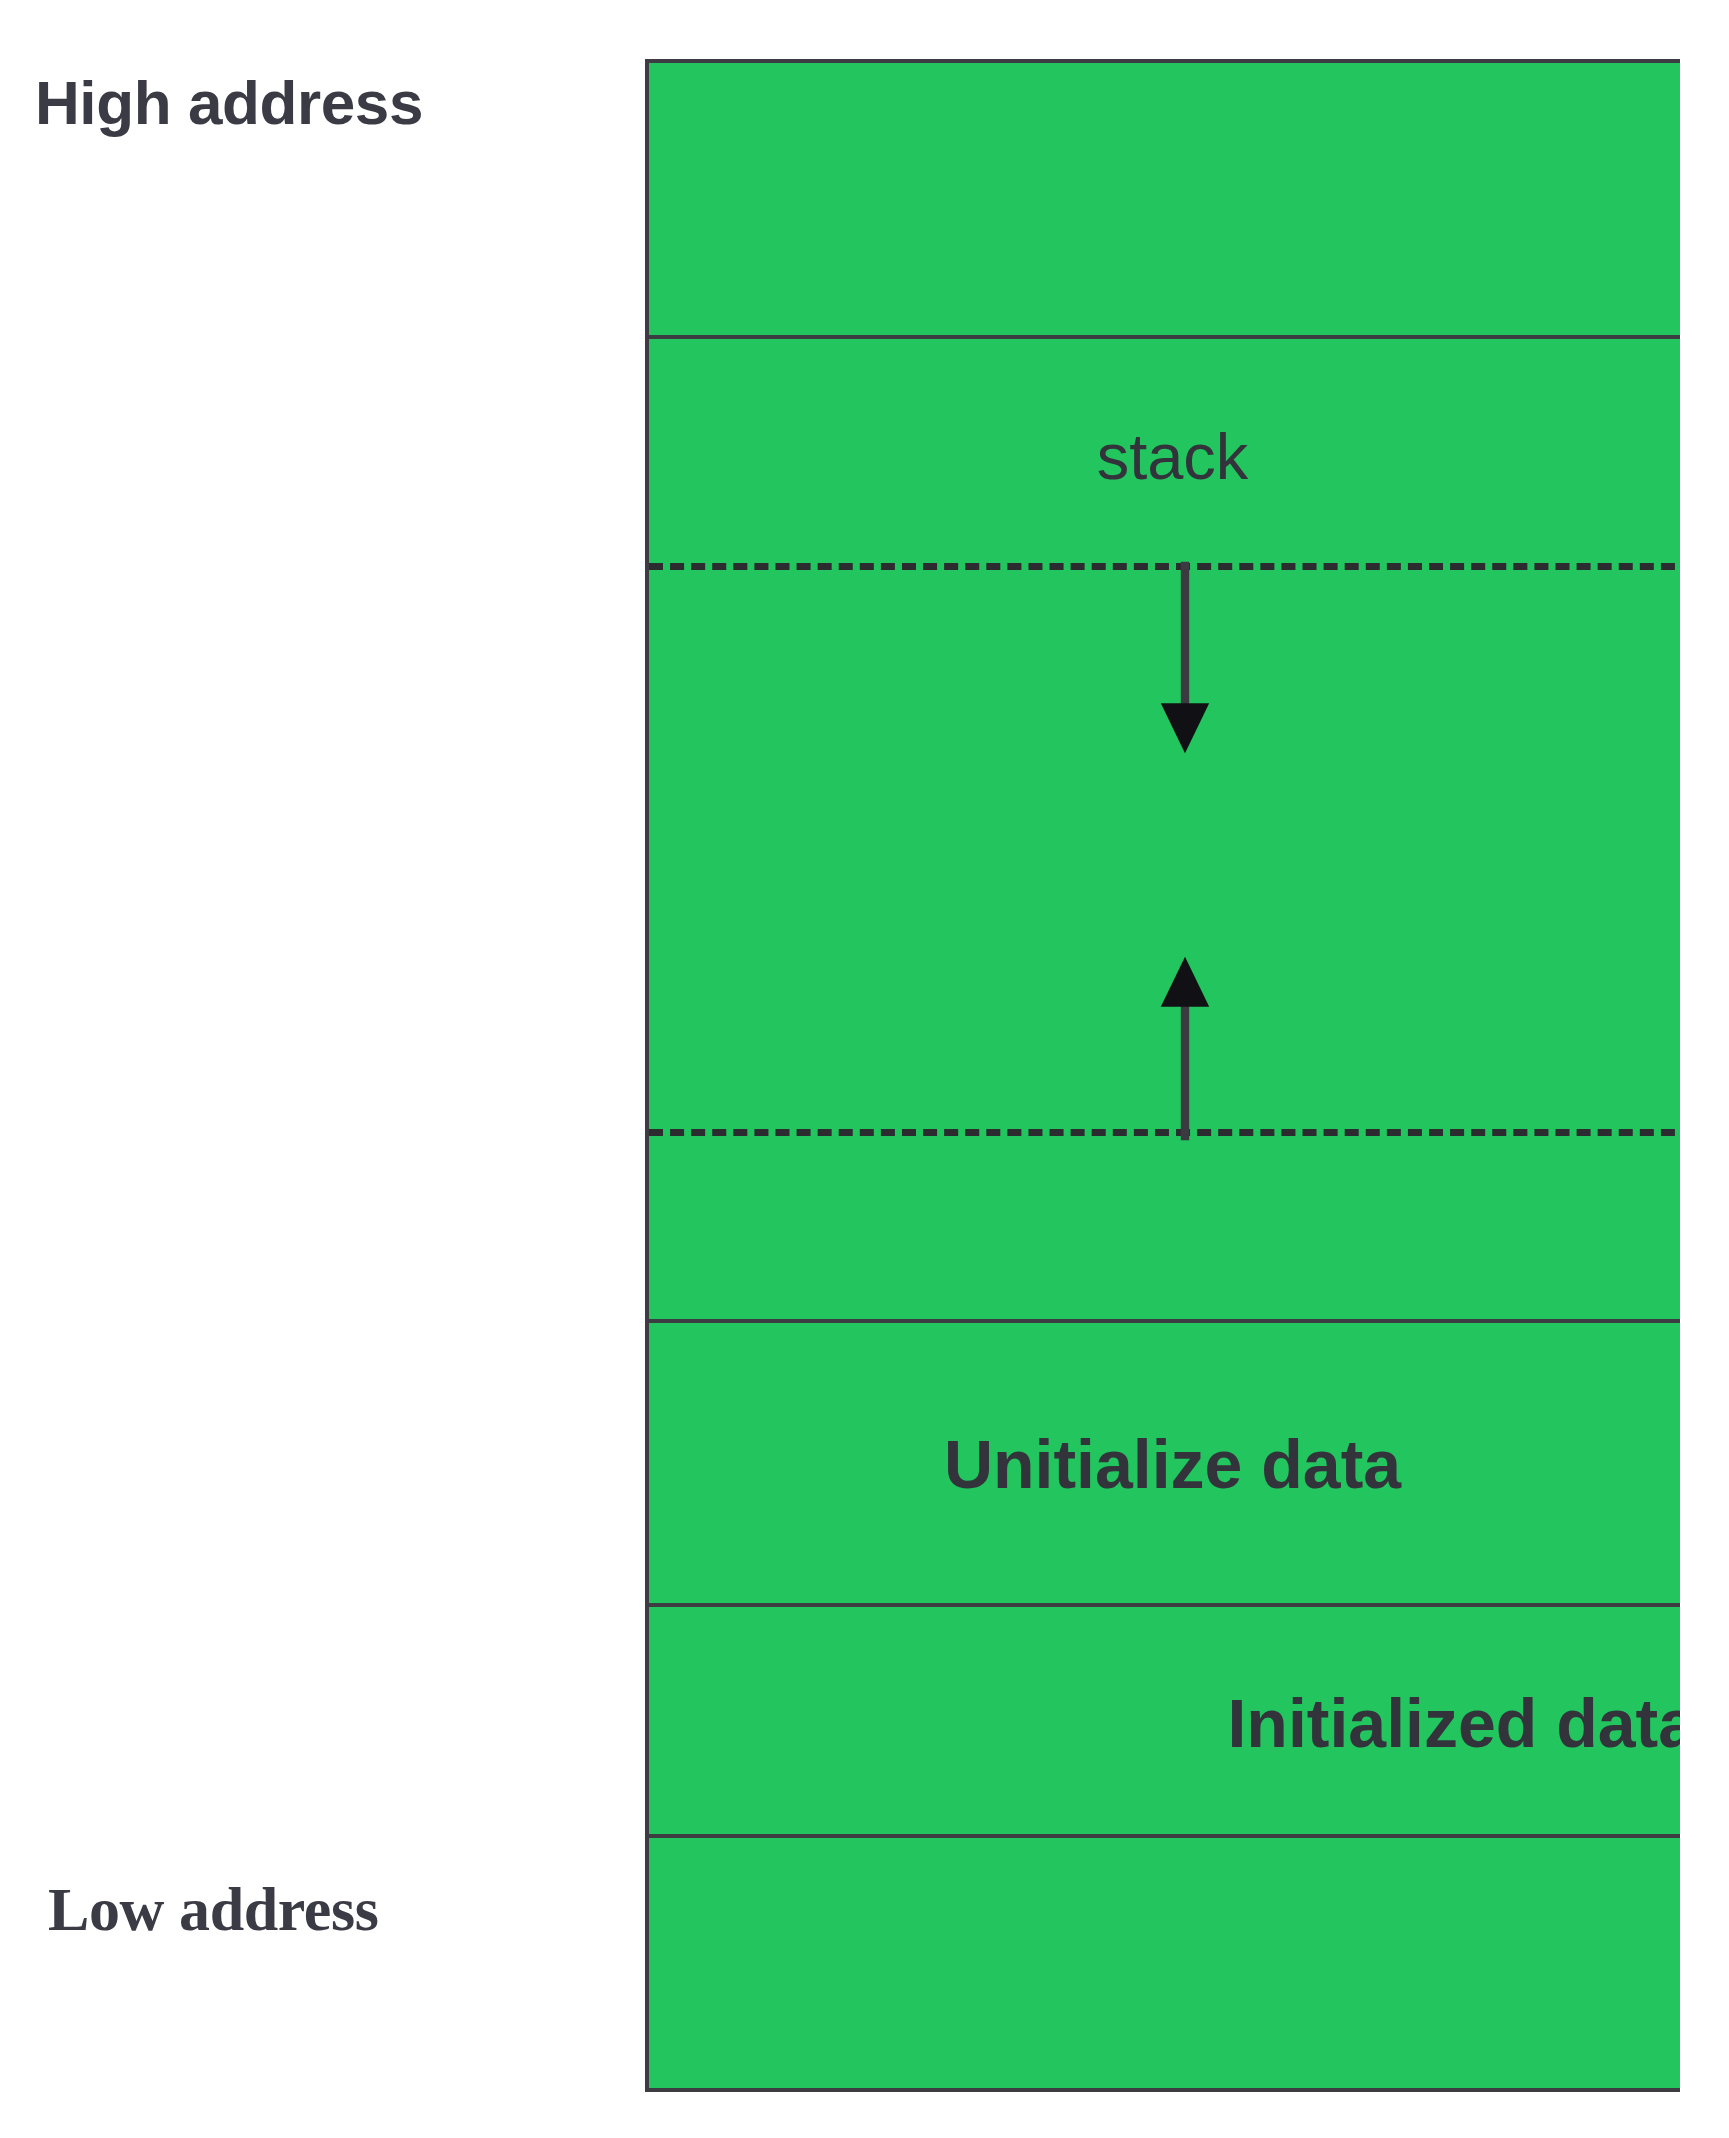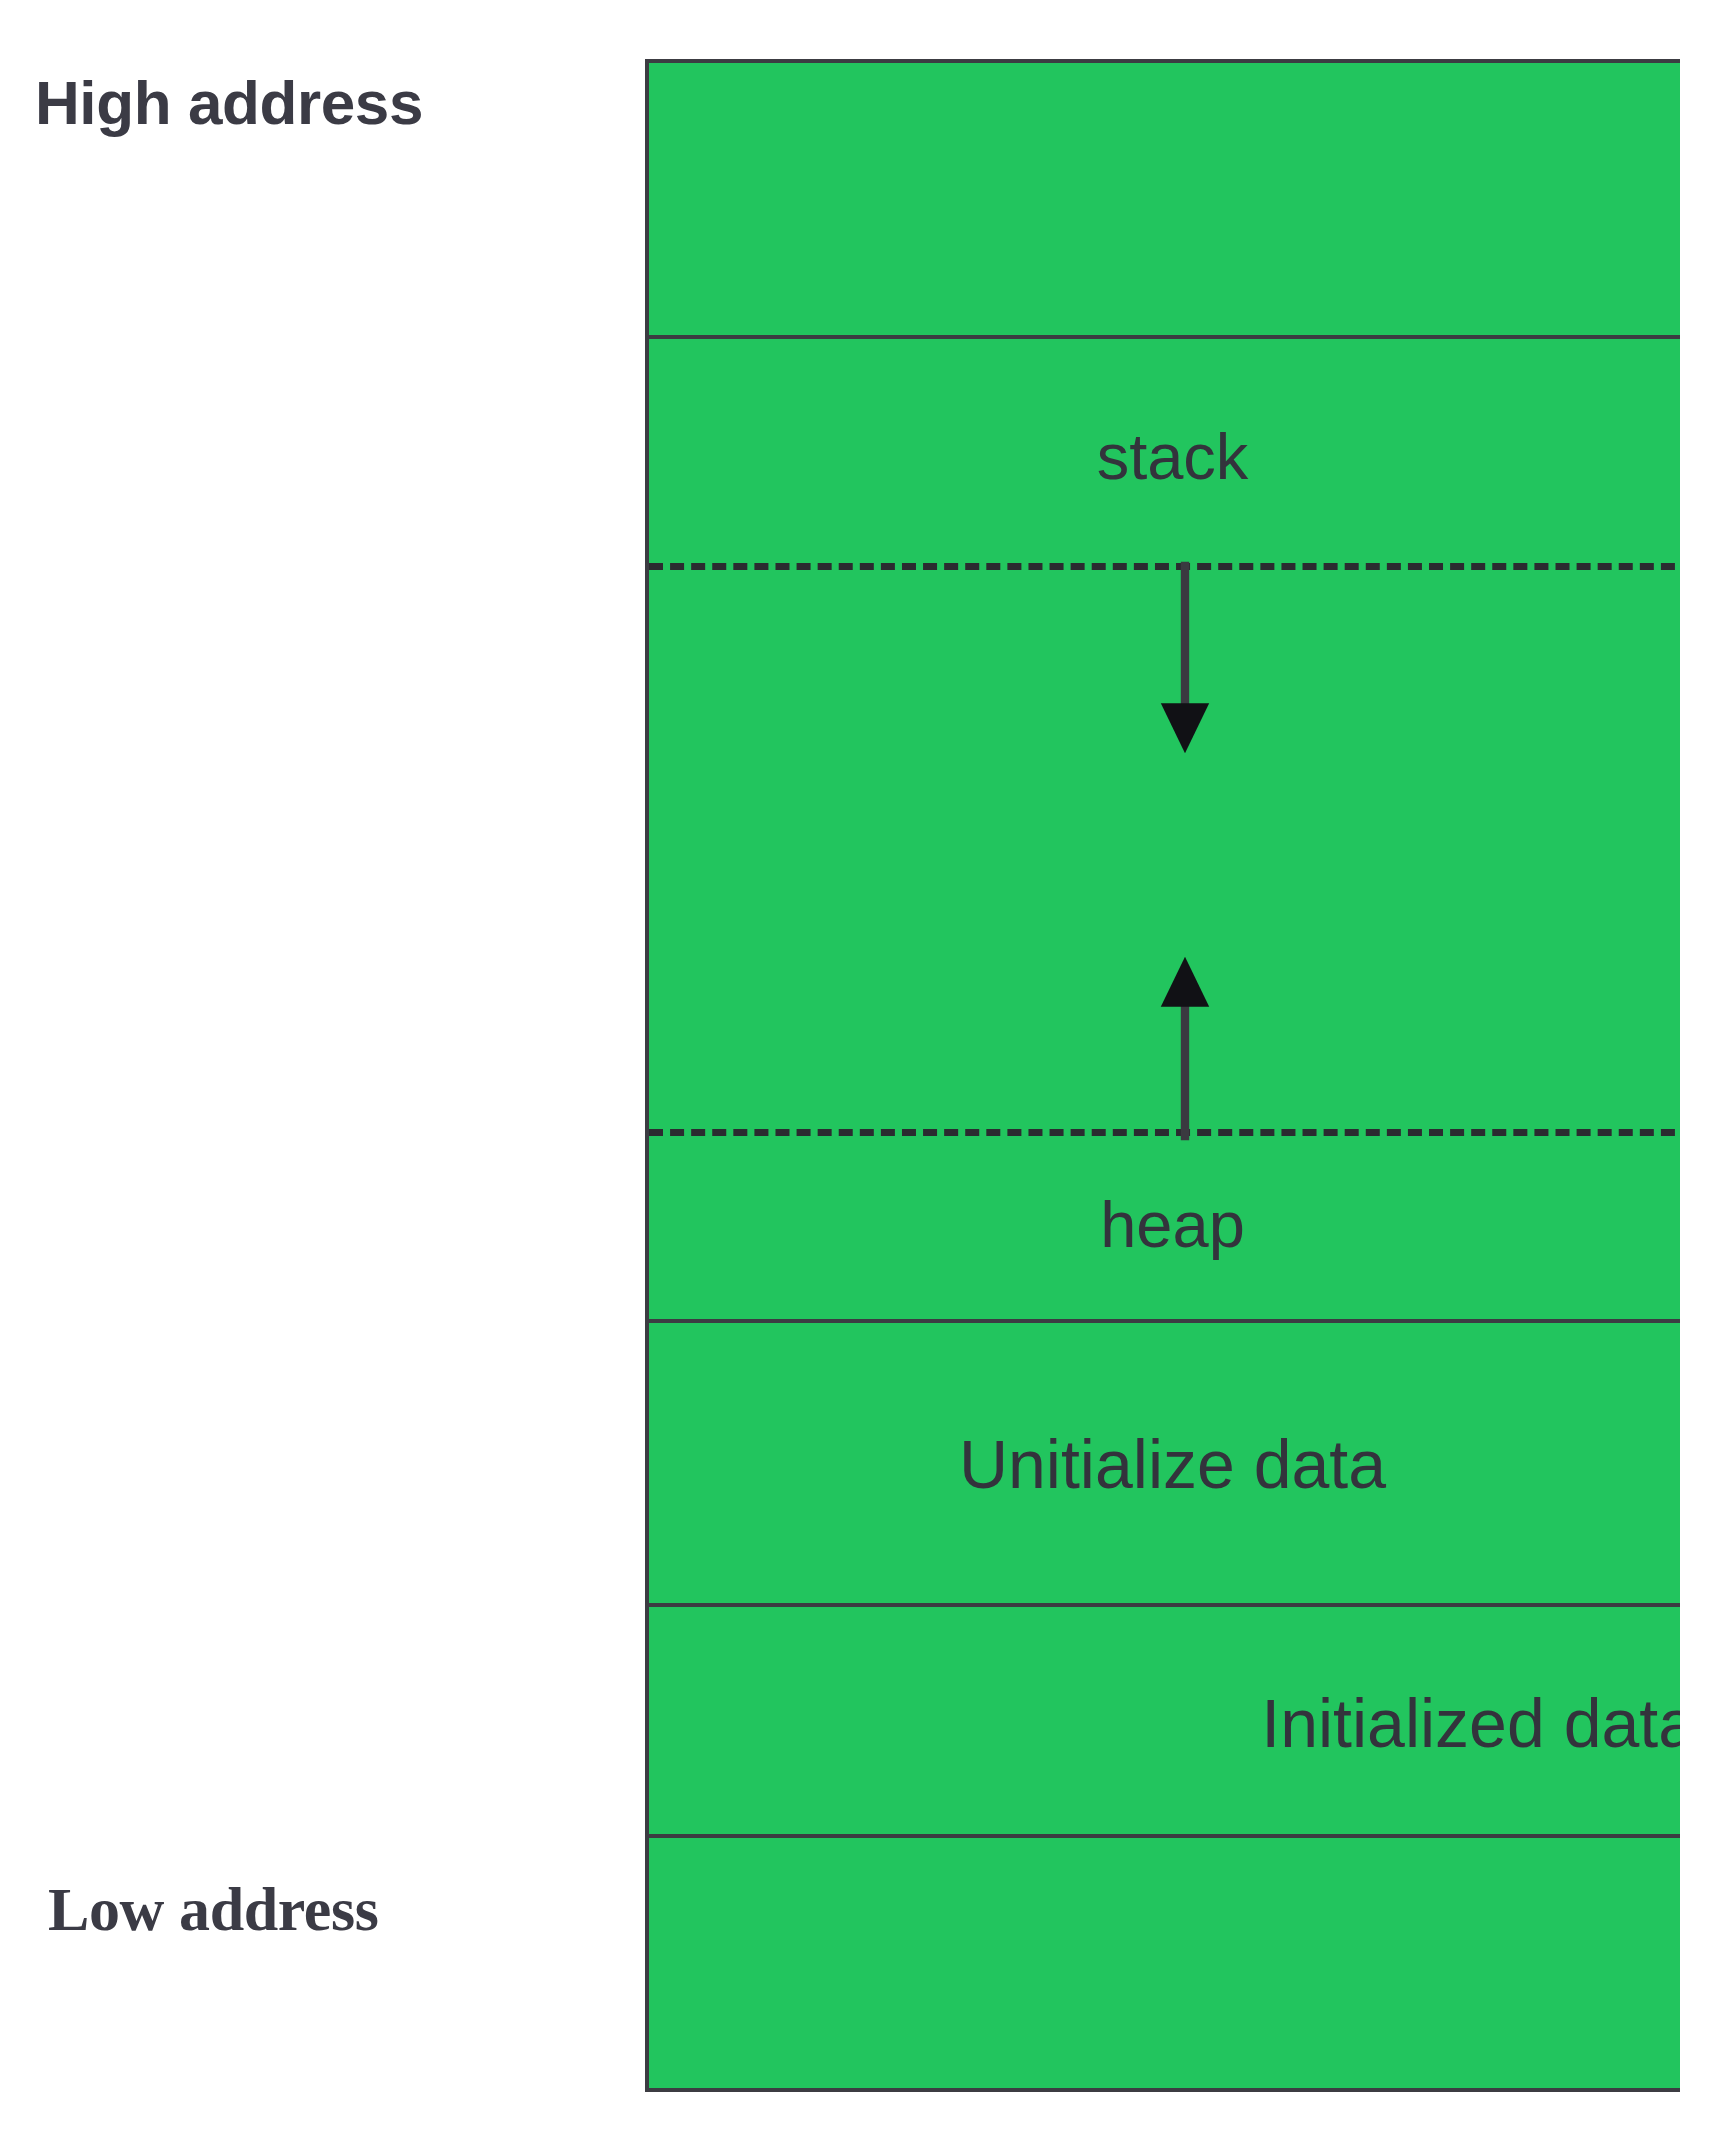"heap" div.seg-label { html: <div>heap</div> -> none }
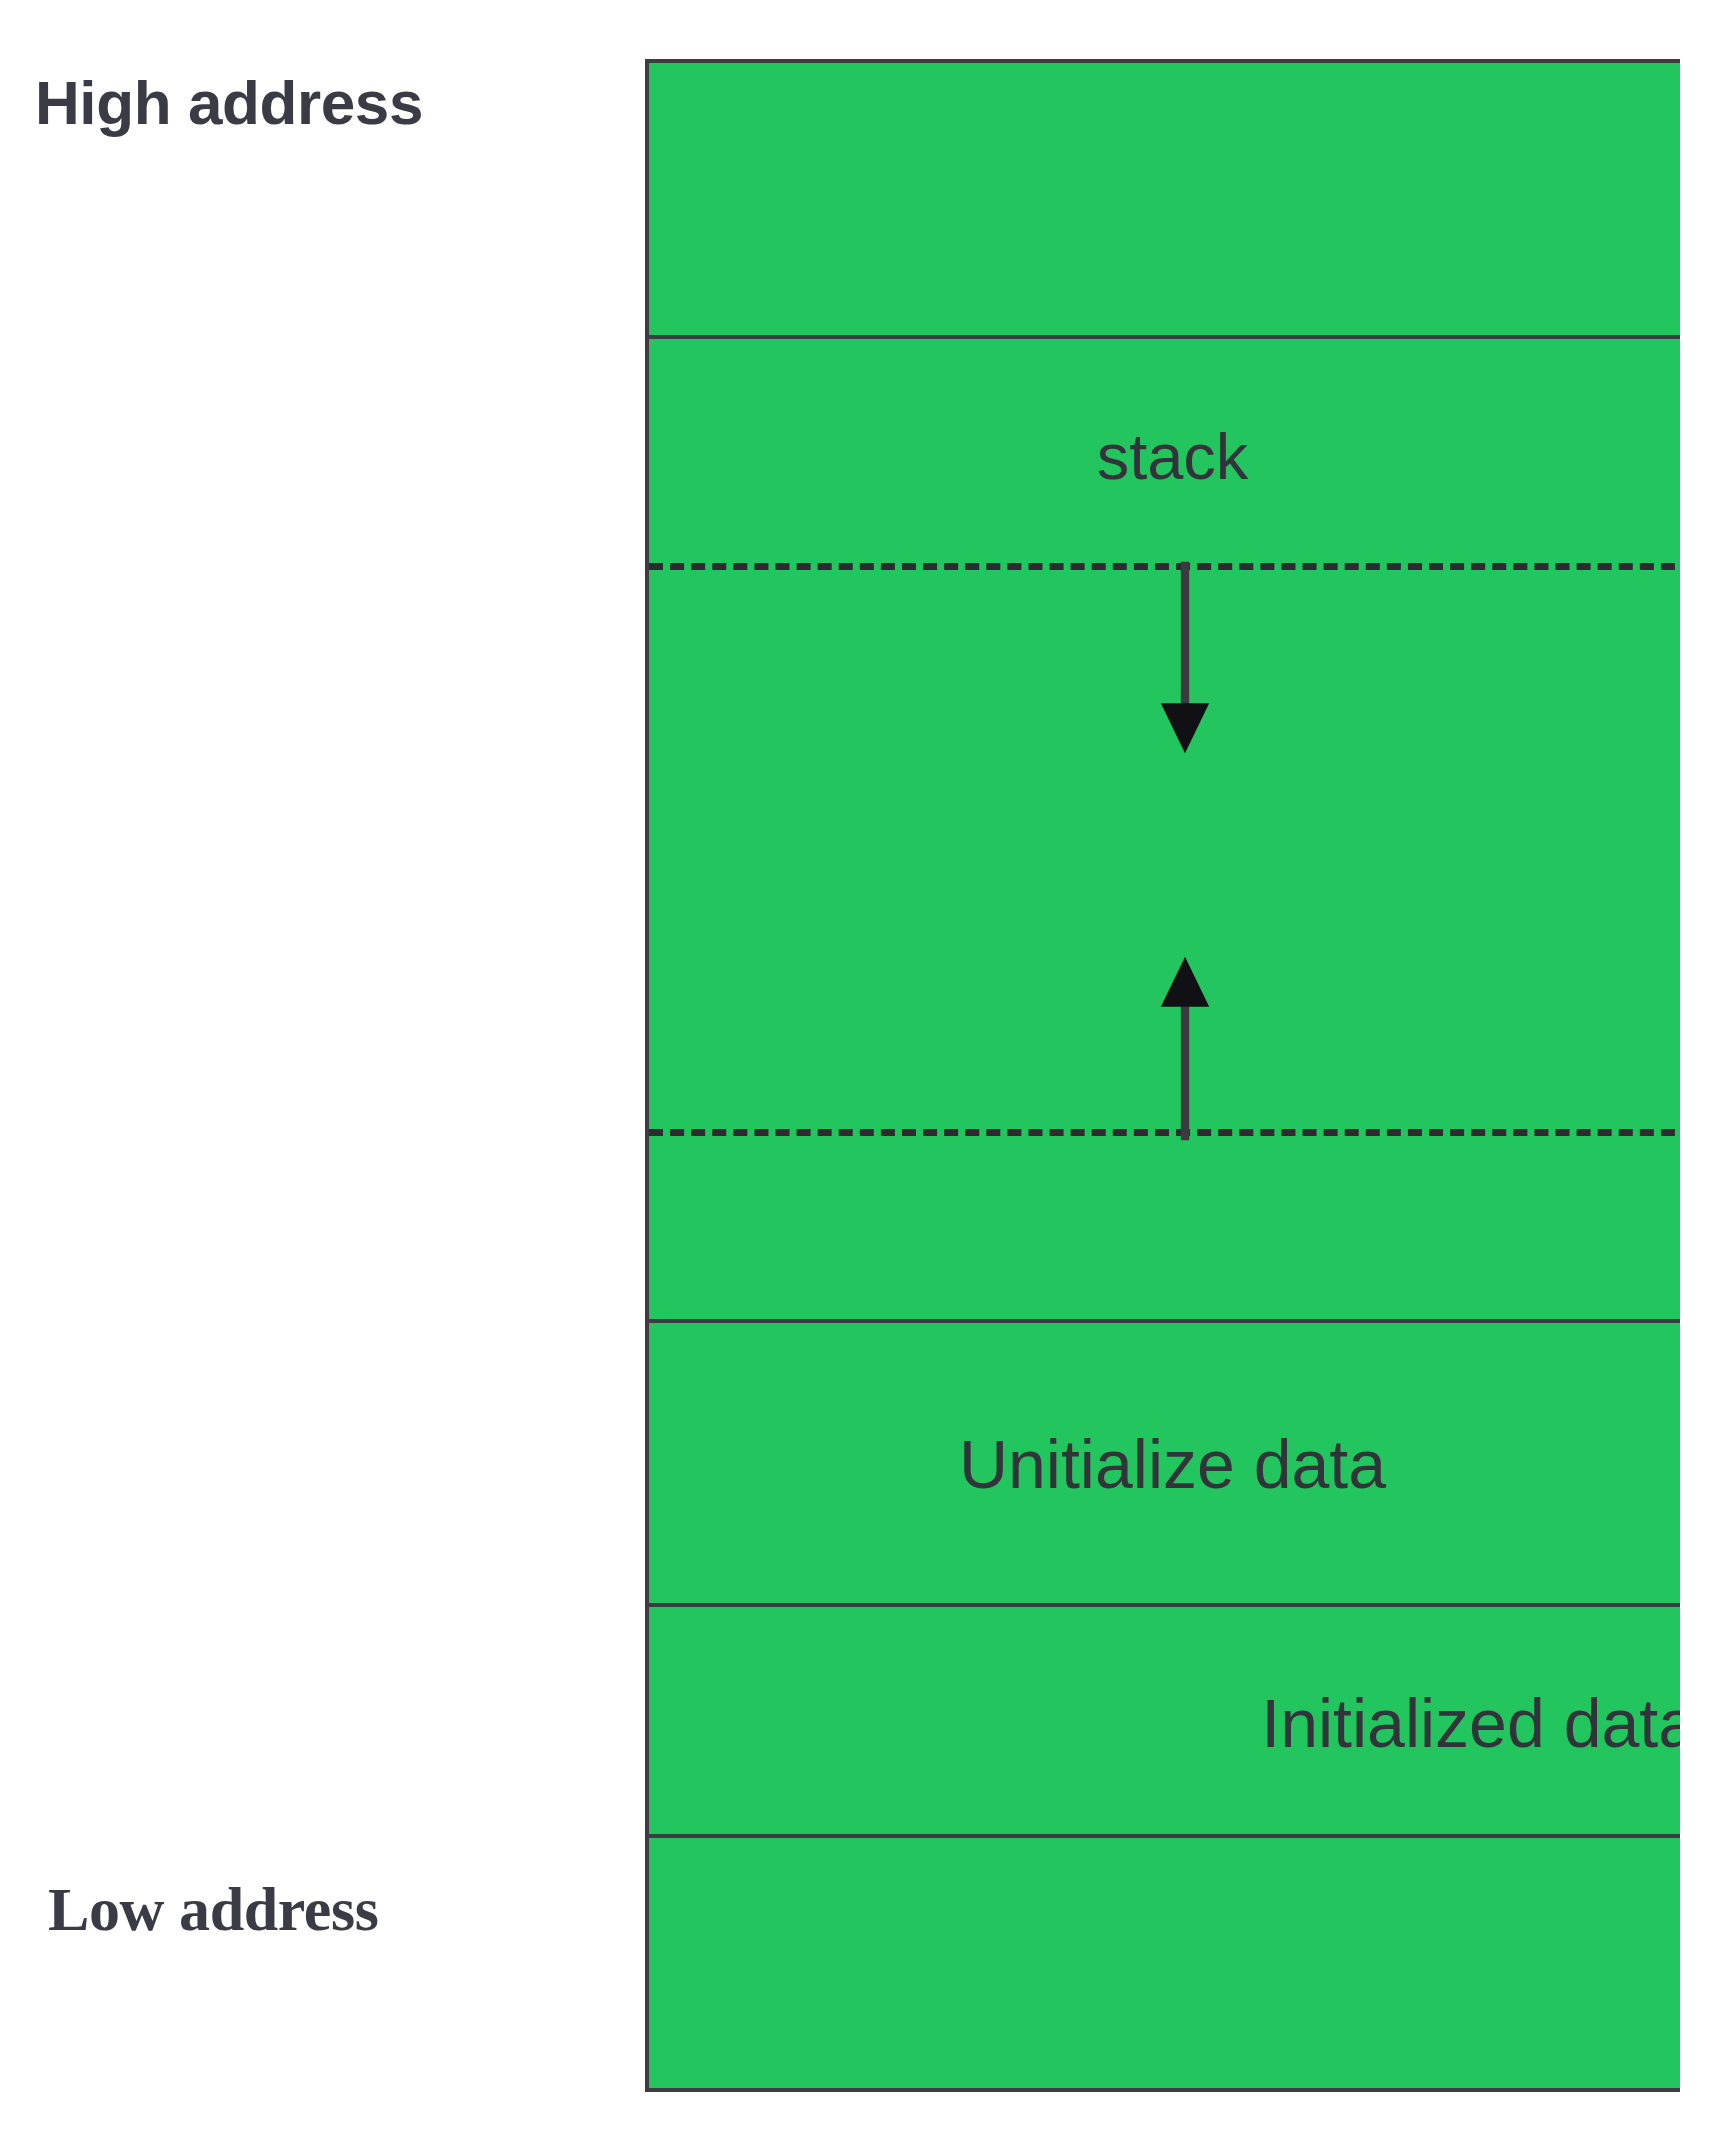"Unitialize data" .seg-label.big { font-weight: 400 -> 700 }
